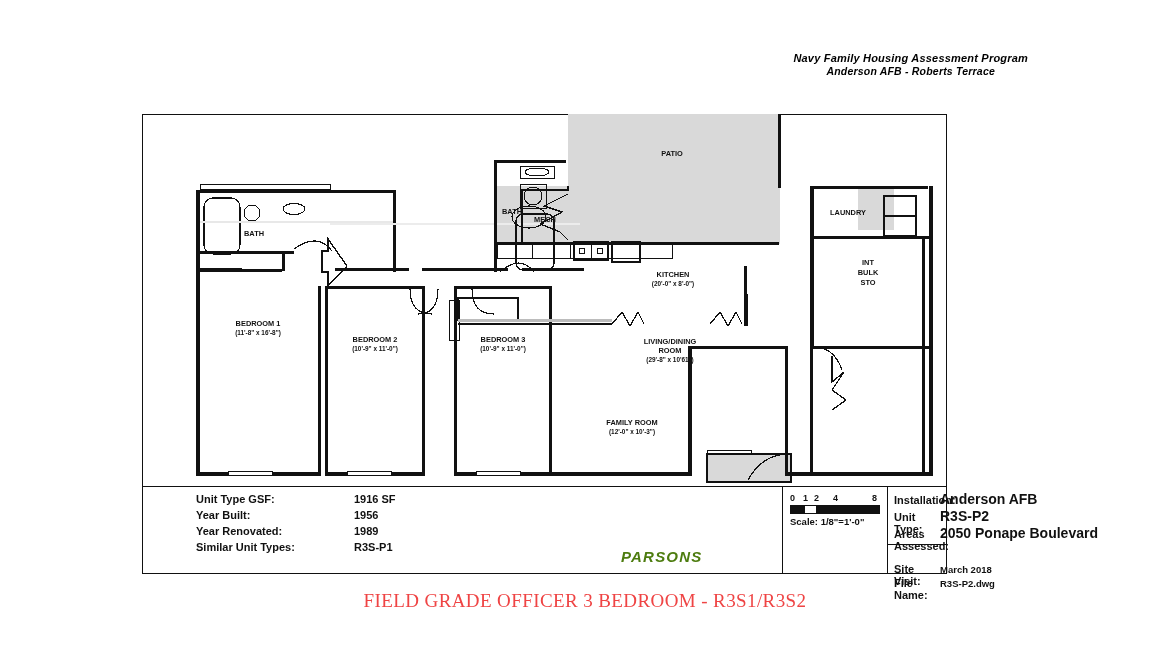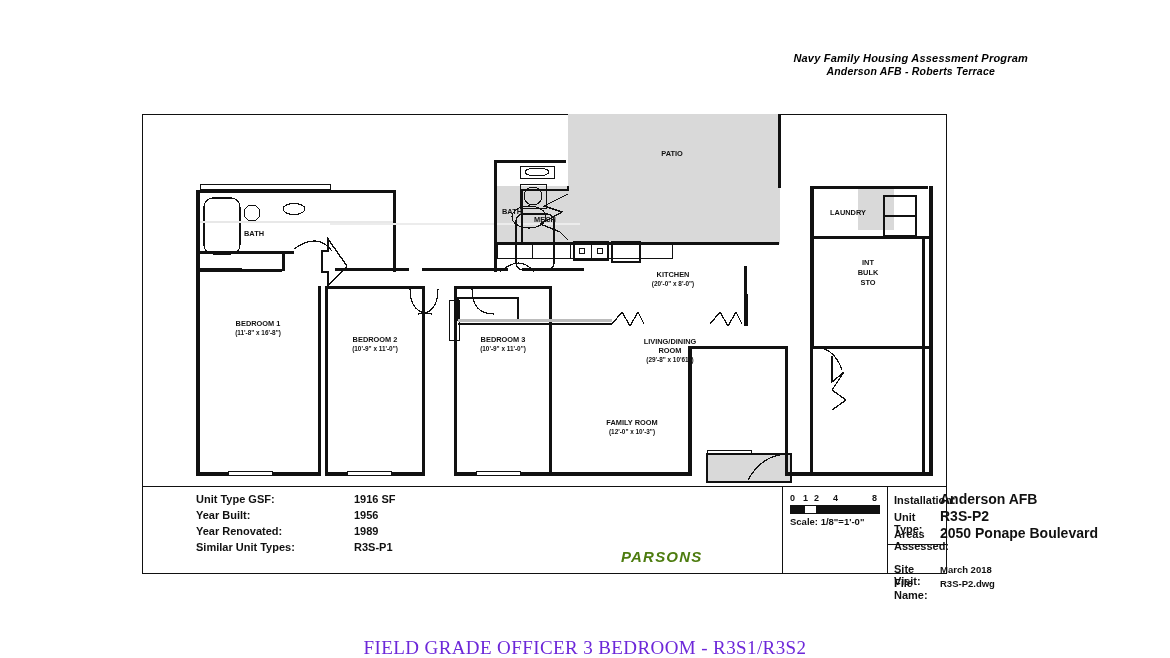"FIELD GRADE OFFICER 3 BEDROOM" .maintitle { color: #6d28d9 -> #ef4444; margin-top: 47px -> none }
